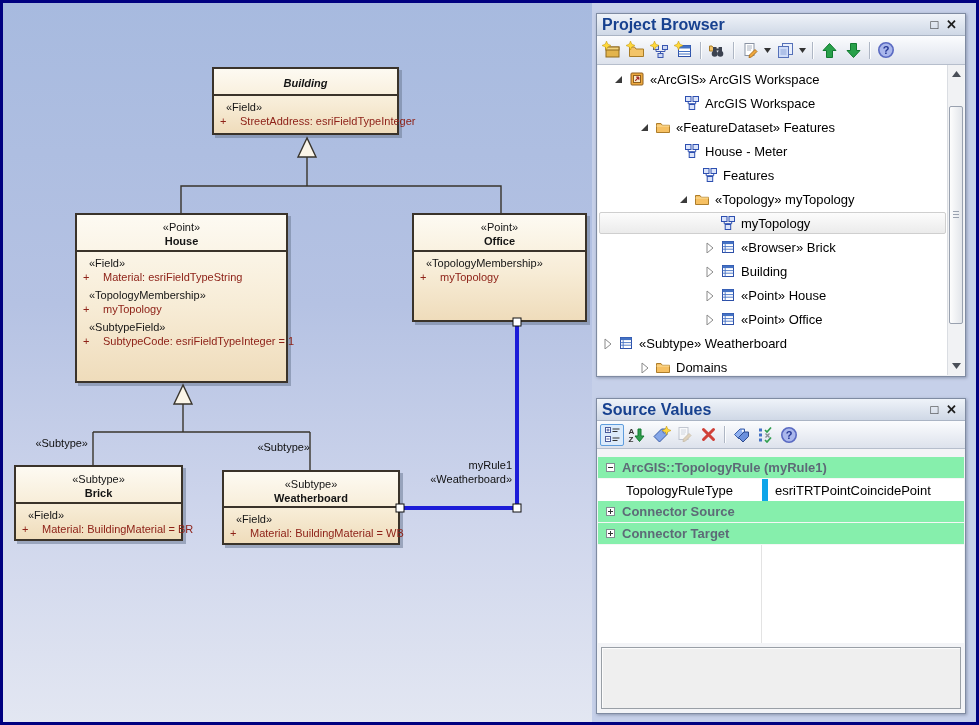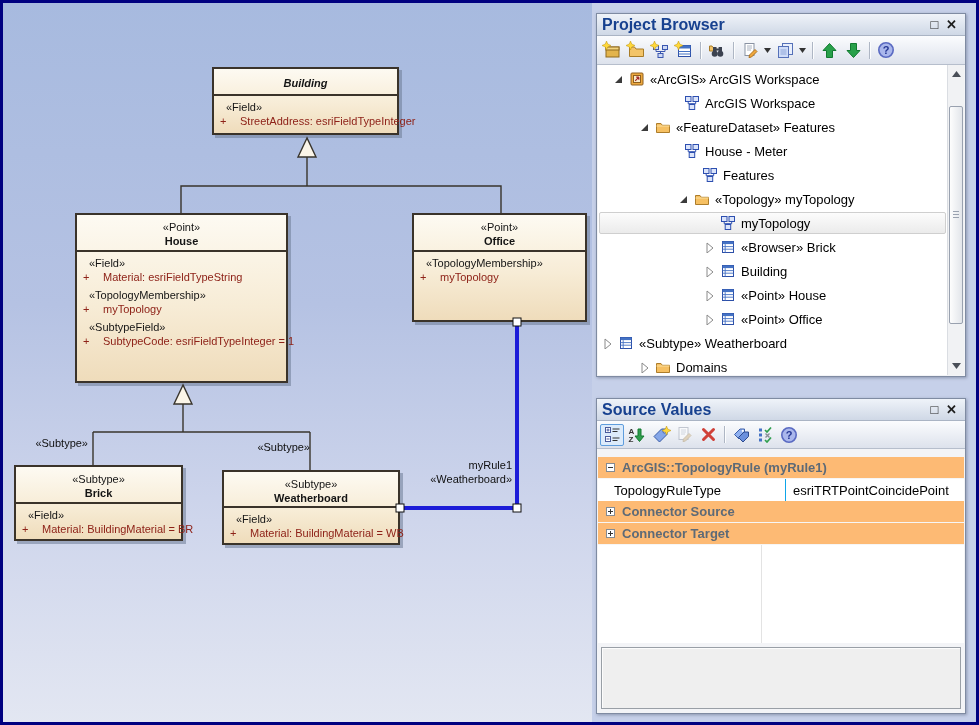"ArcGIS::TopologyRule (myRule1)" .grow { background: #fdba74 -> #86efac }
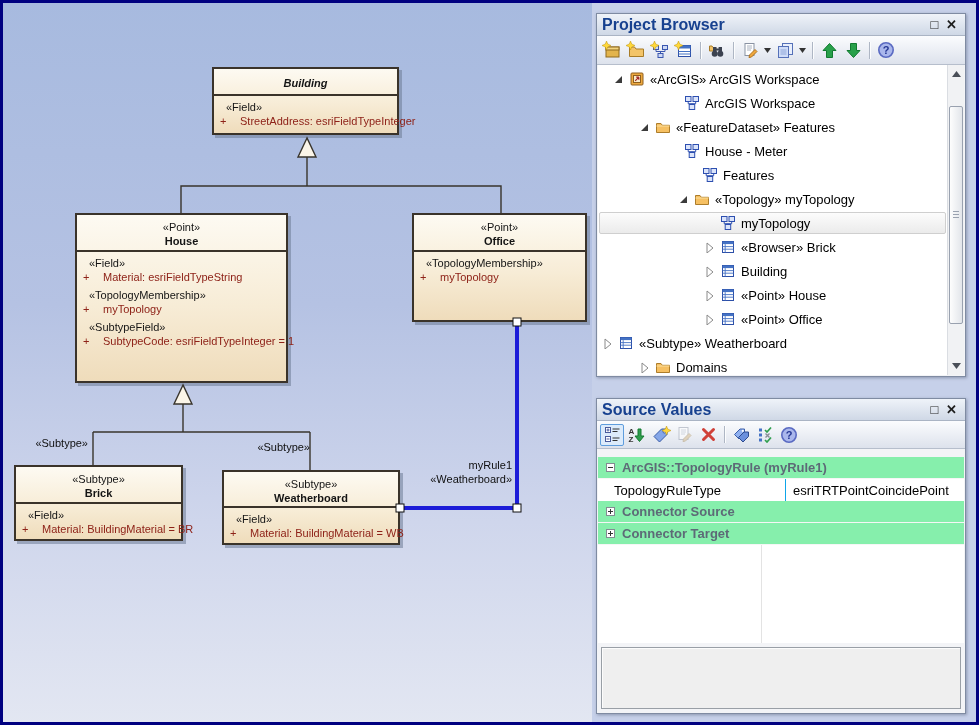"TopologyRuleType" .kcell { border-right: 1px solid #0ea5e9 -> 6px solid #0ea5e9; padding-left: 16px -> 28px; width: 188px -> 170px }
